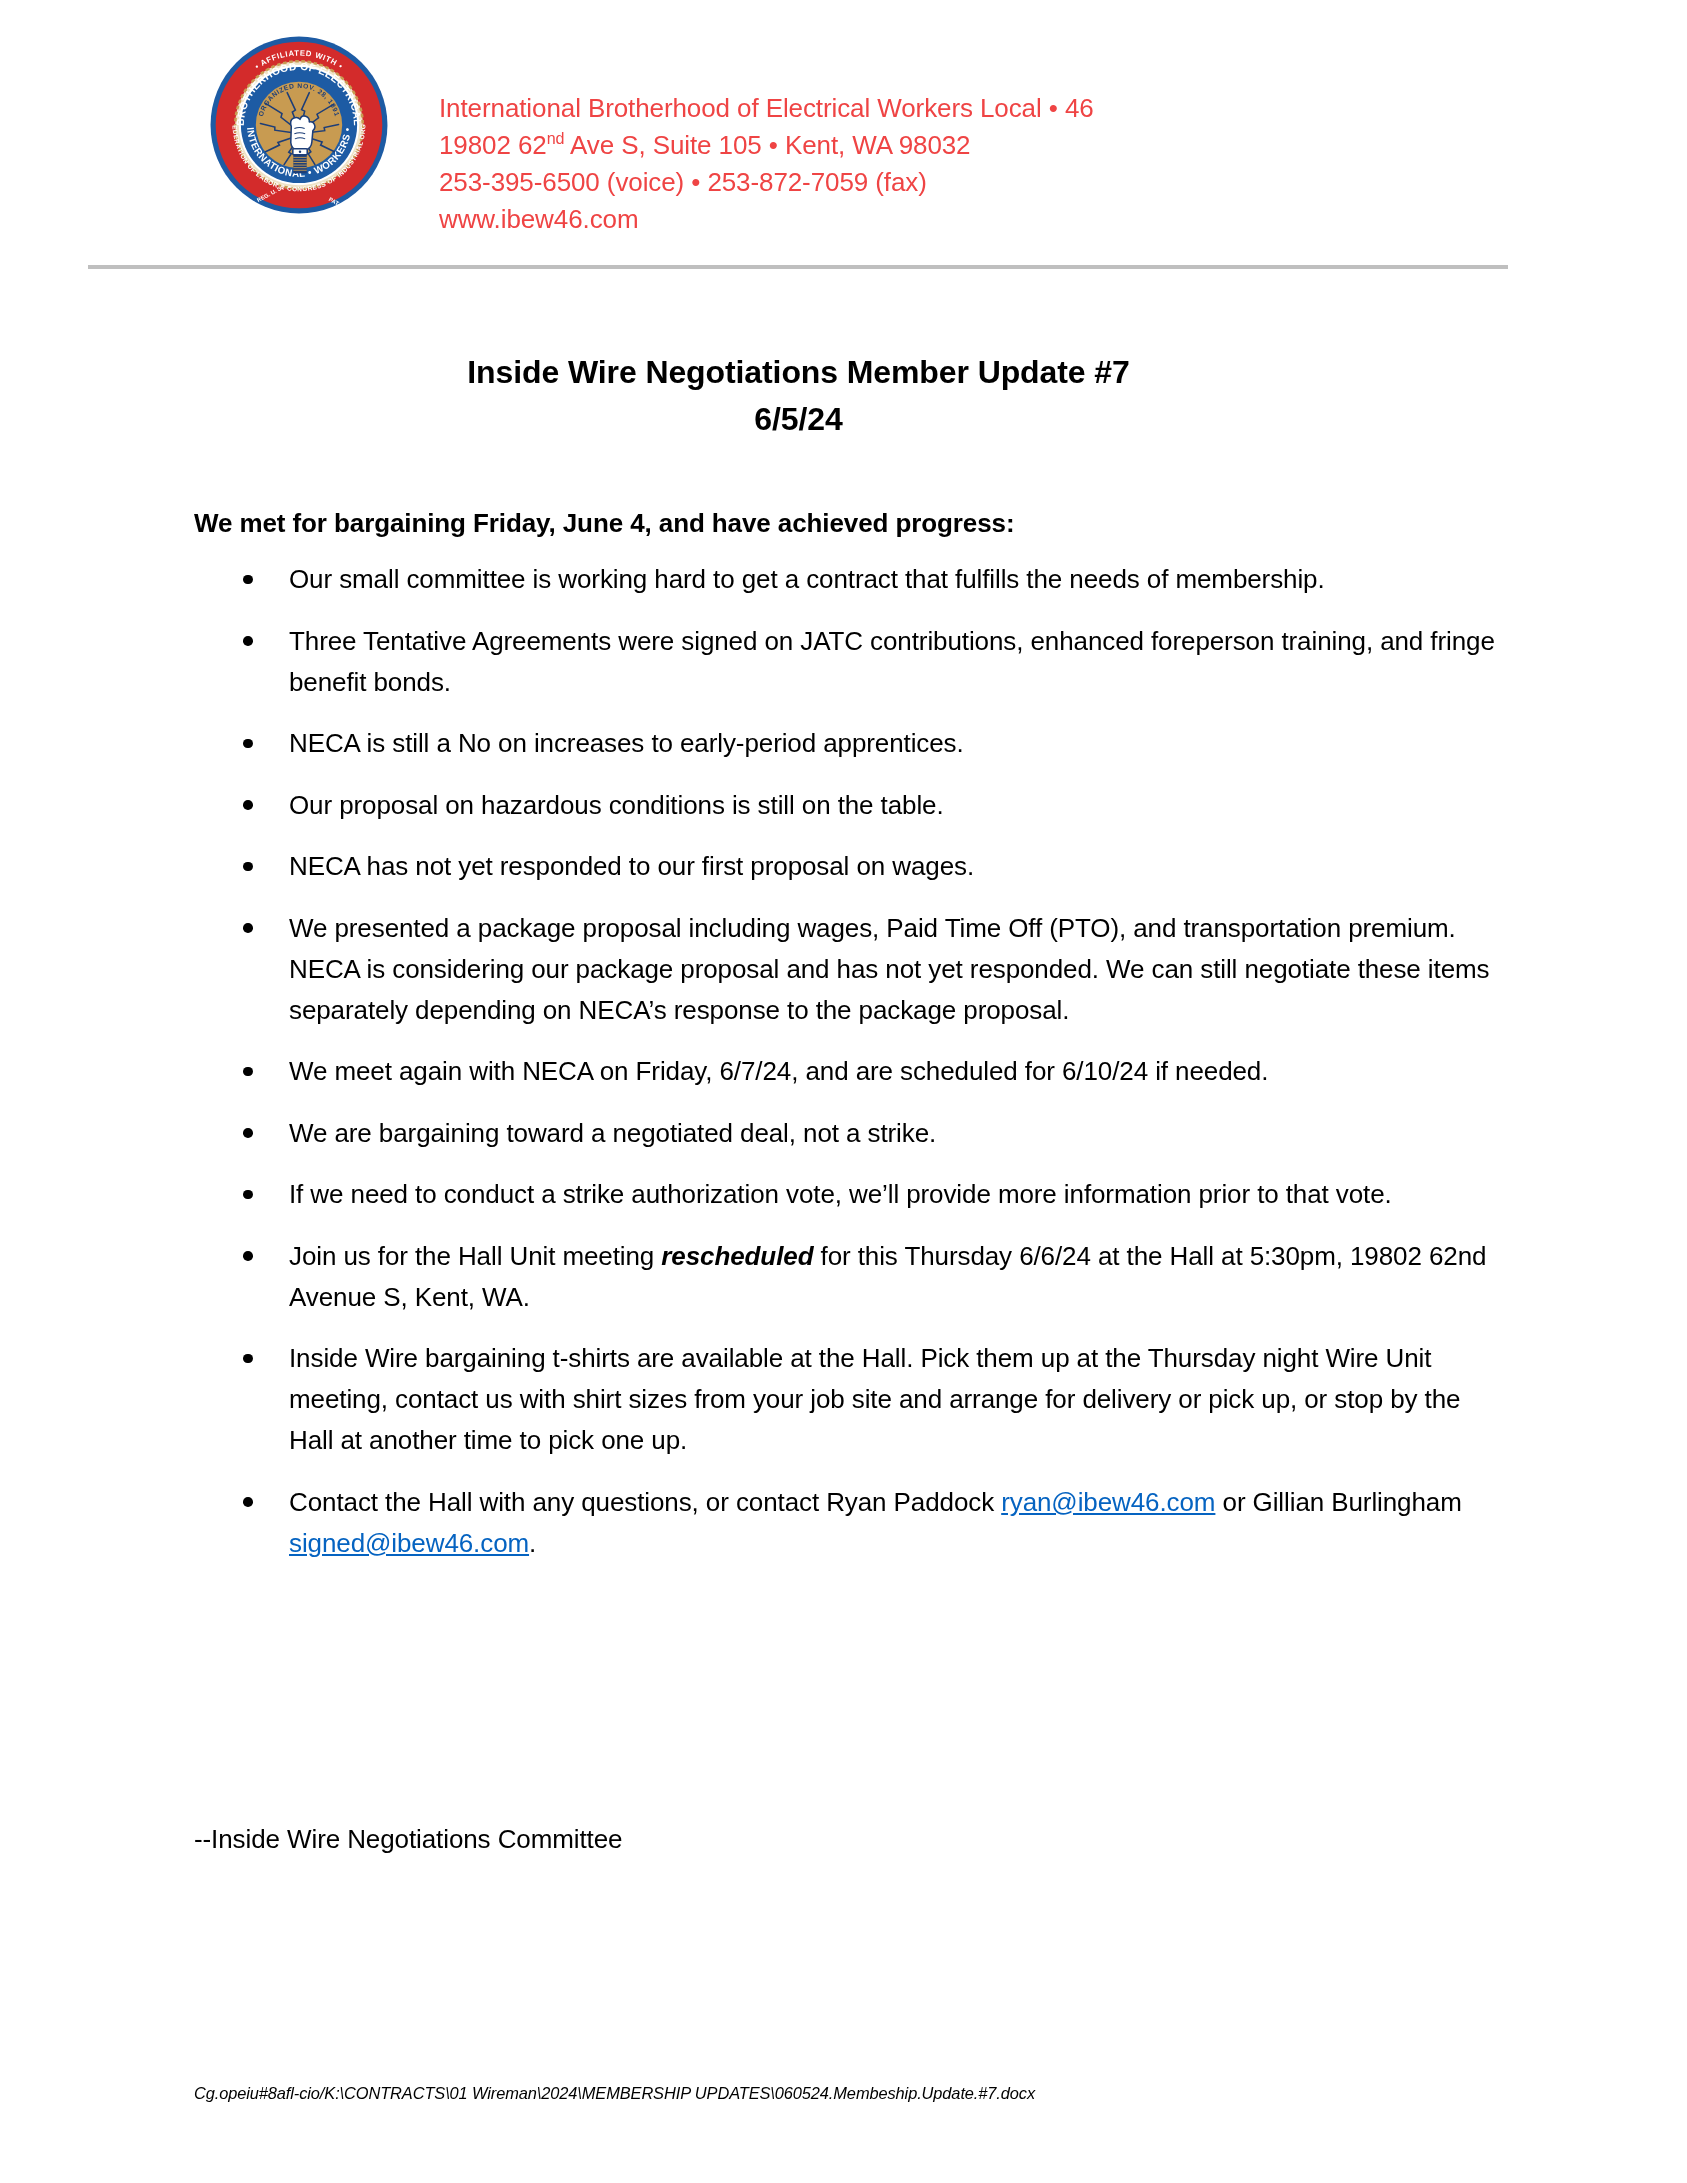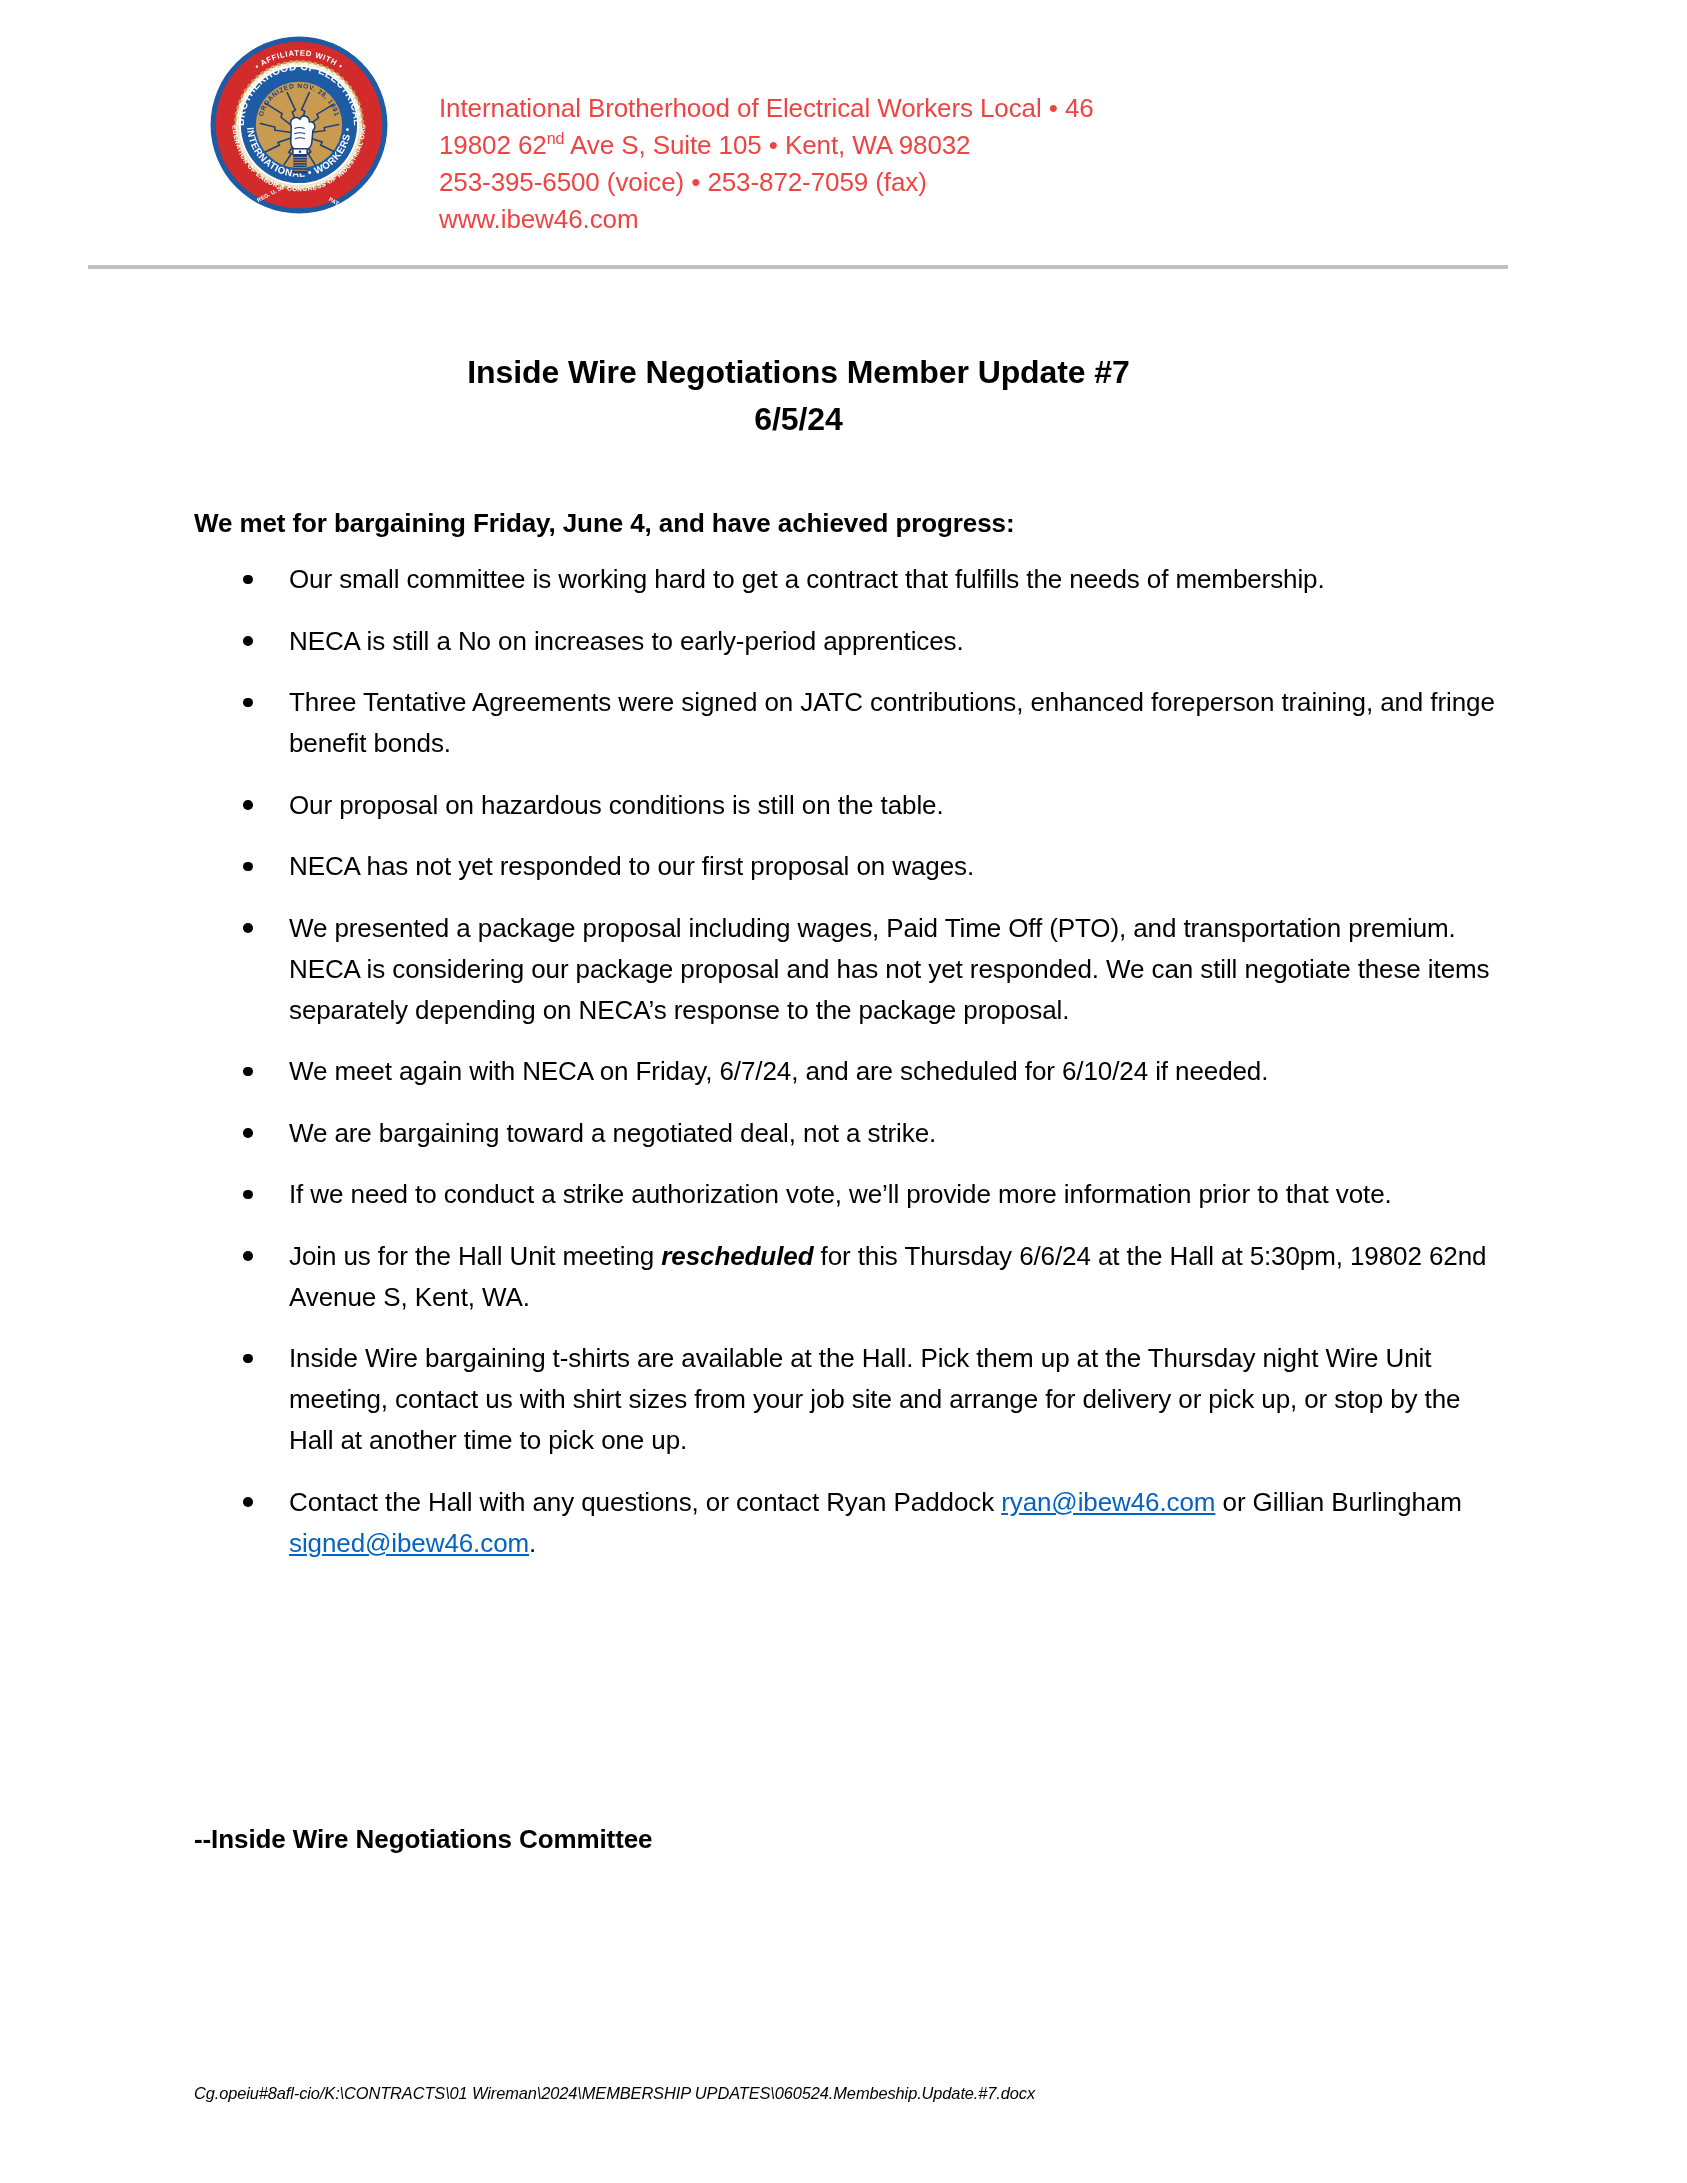"NECA is still a No" li { order: before "Three Tentative Agreements were signed" -> after "Three Tentative Agreements were signed" }
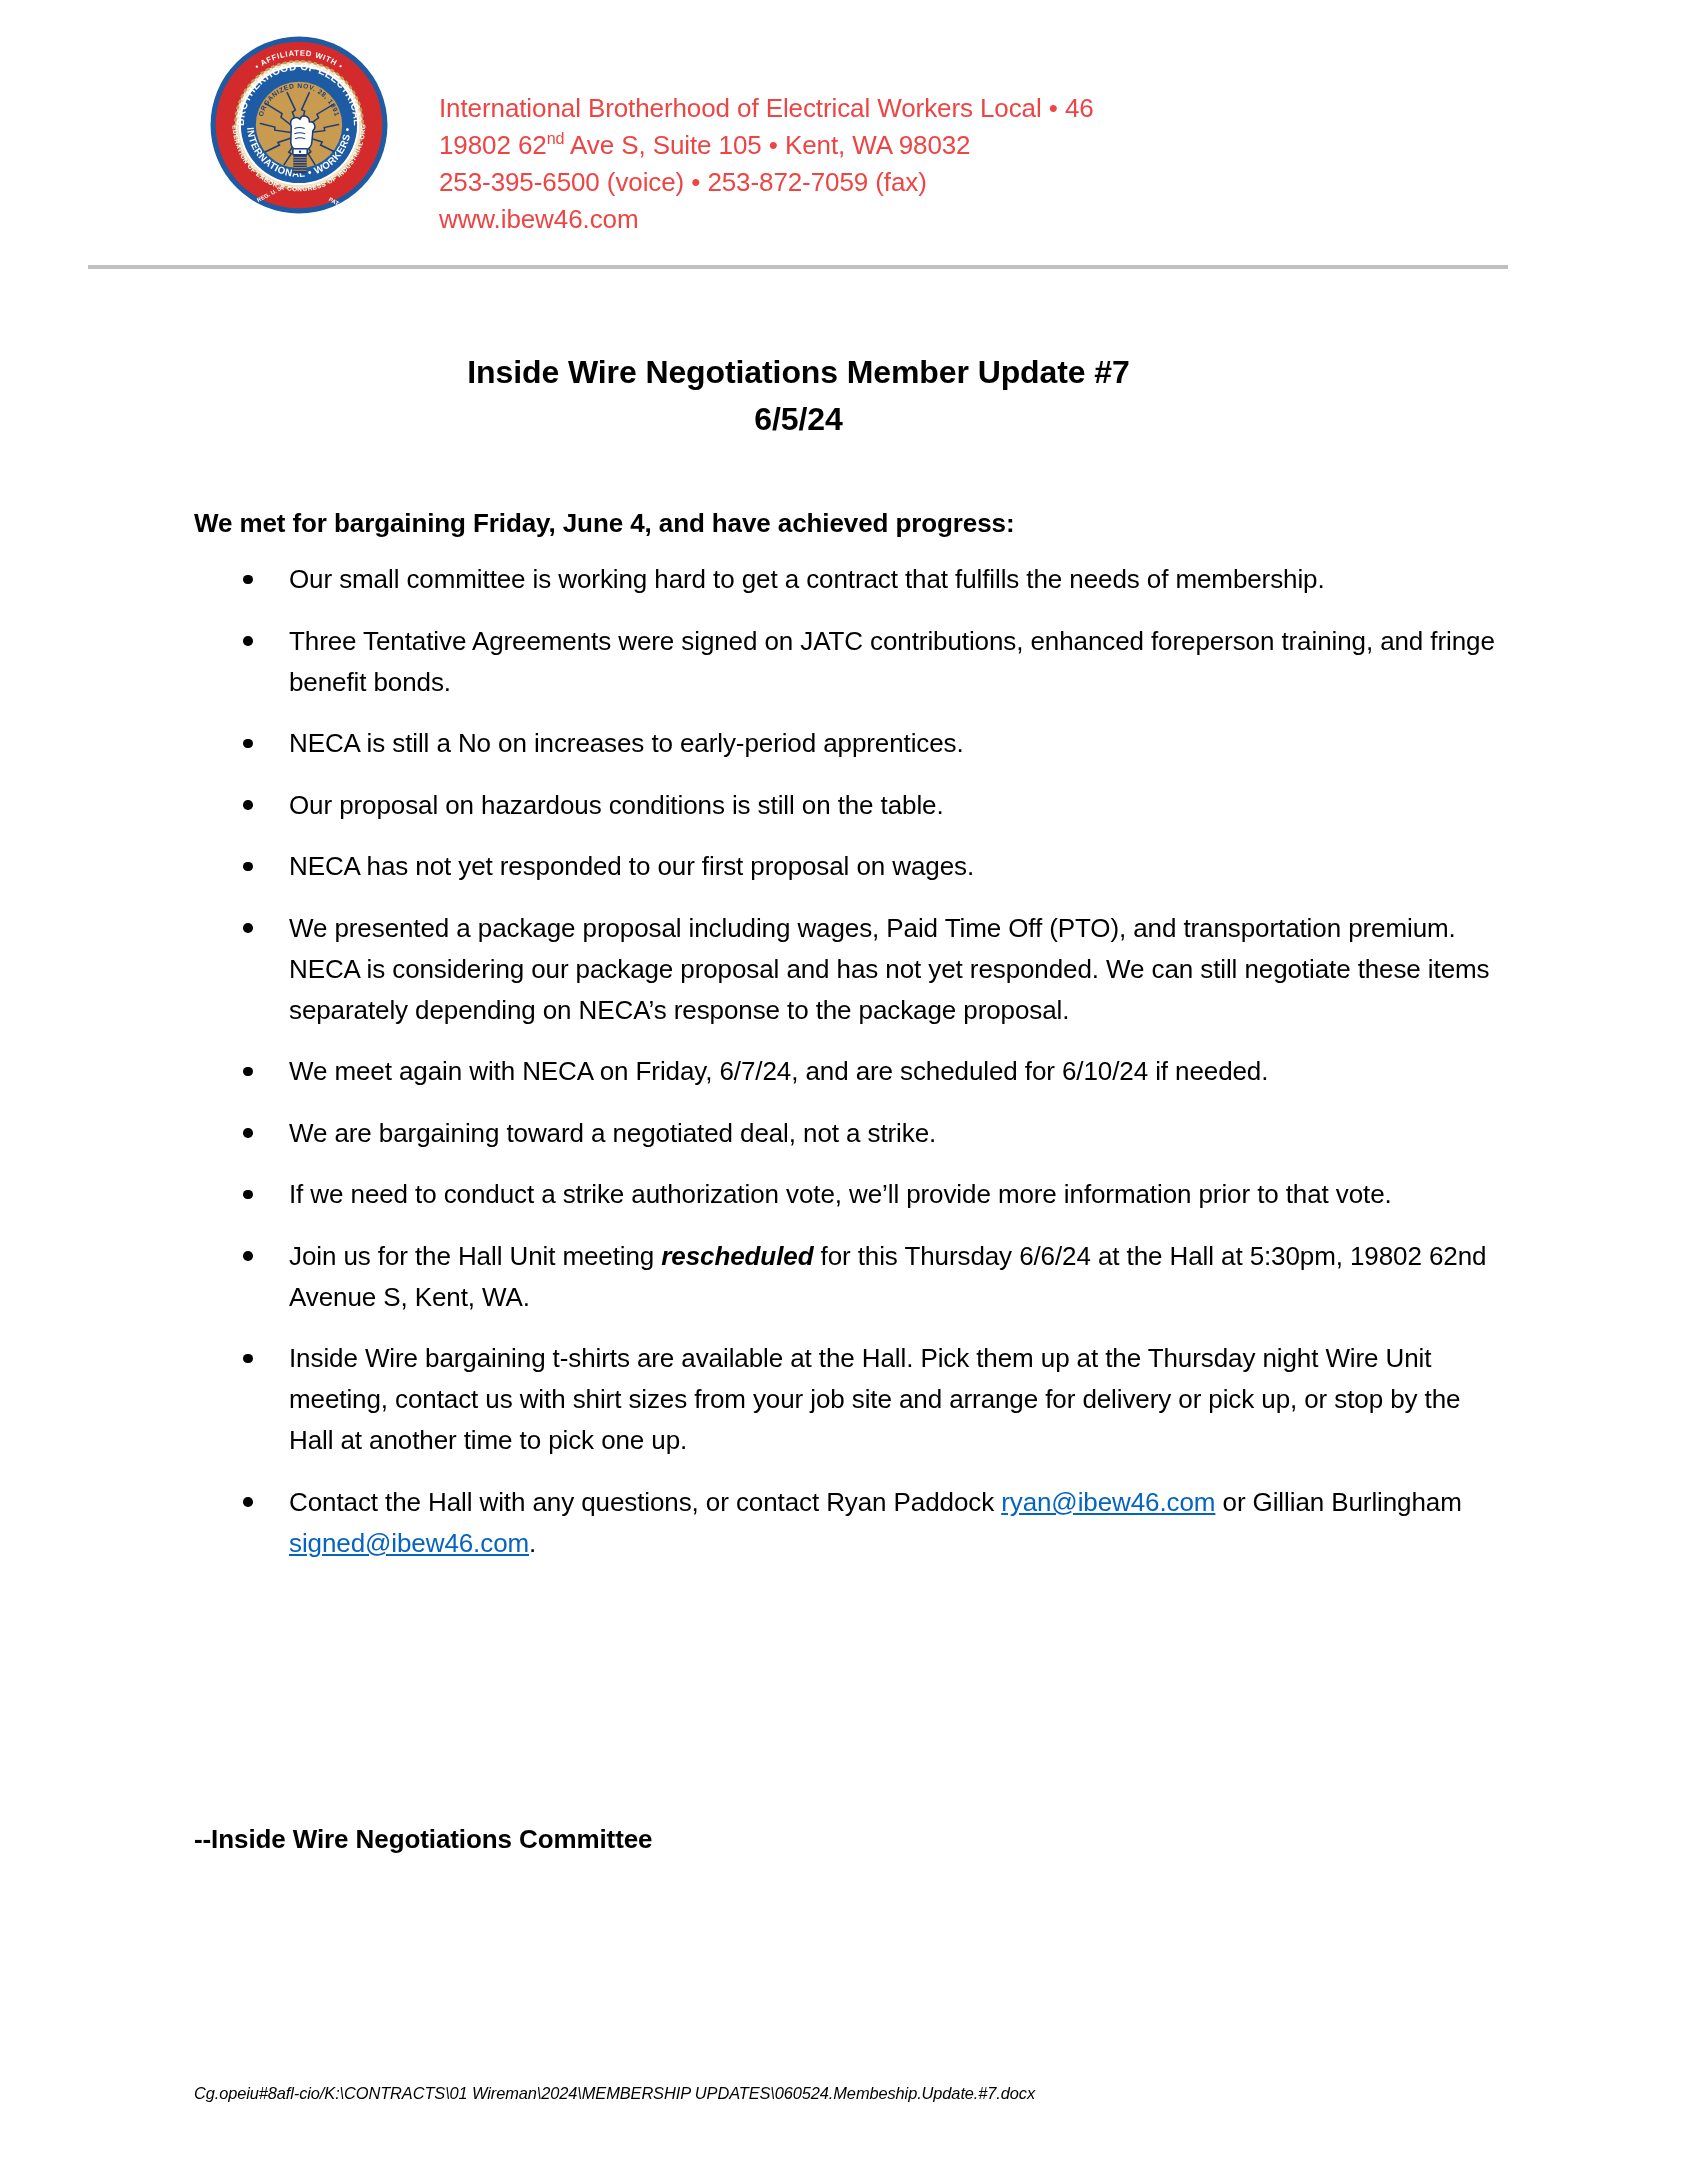"--Inside Wire Negotiations Committee" .signoff { font-weight: bold -> normal }
